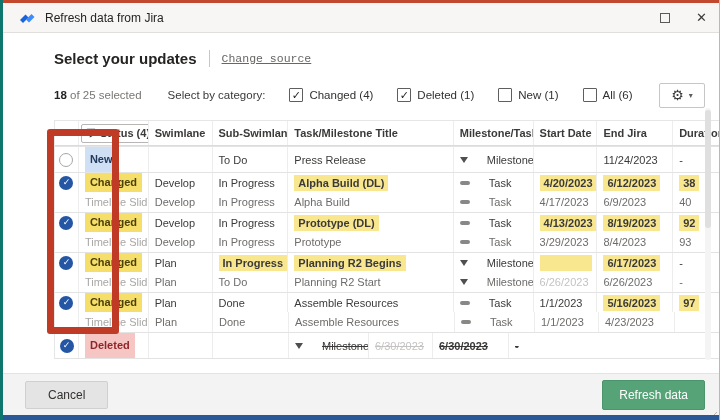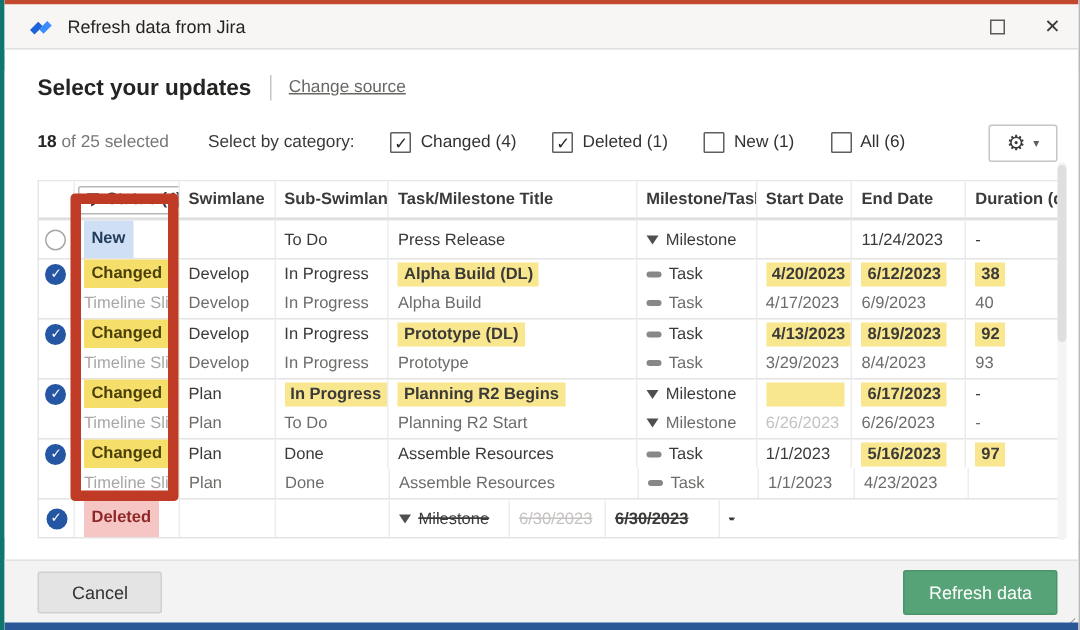"Select your updates" .dlg-body { margin-left: none -> 29px }
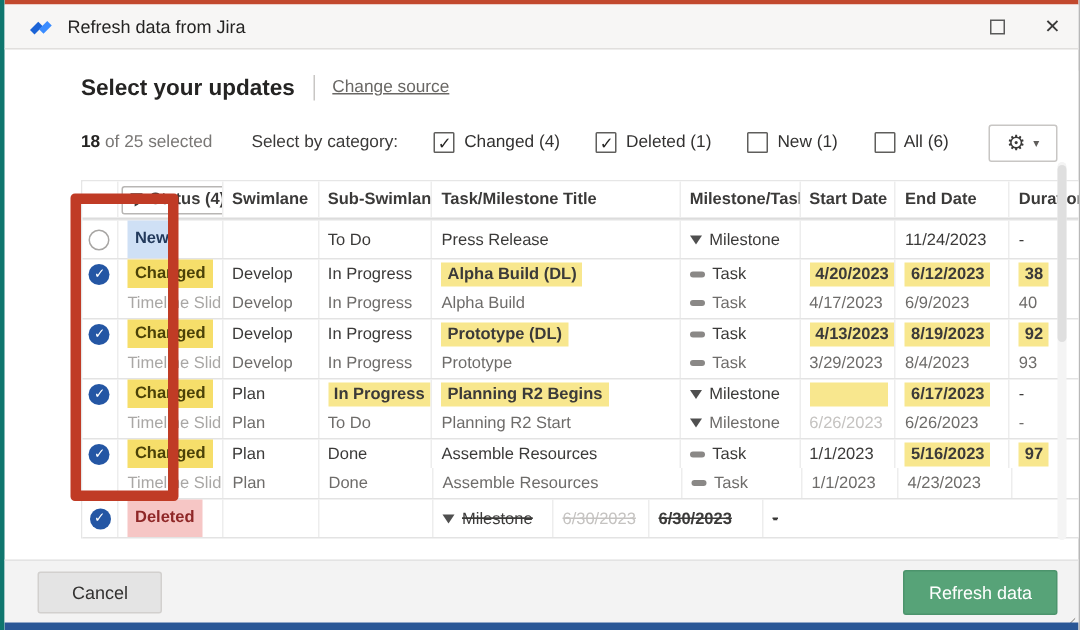"Change source" .change-source { font-family: none -> Liberation Mono, monospace }
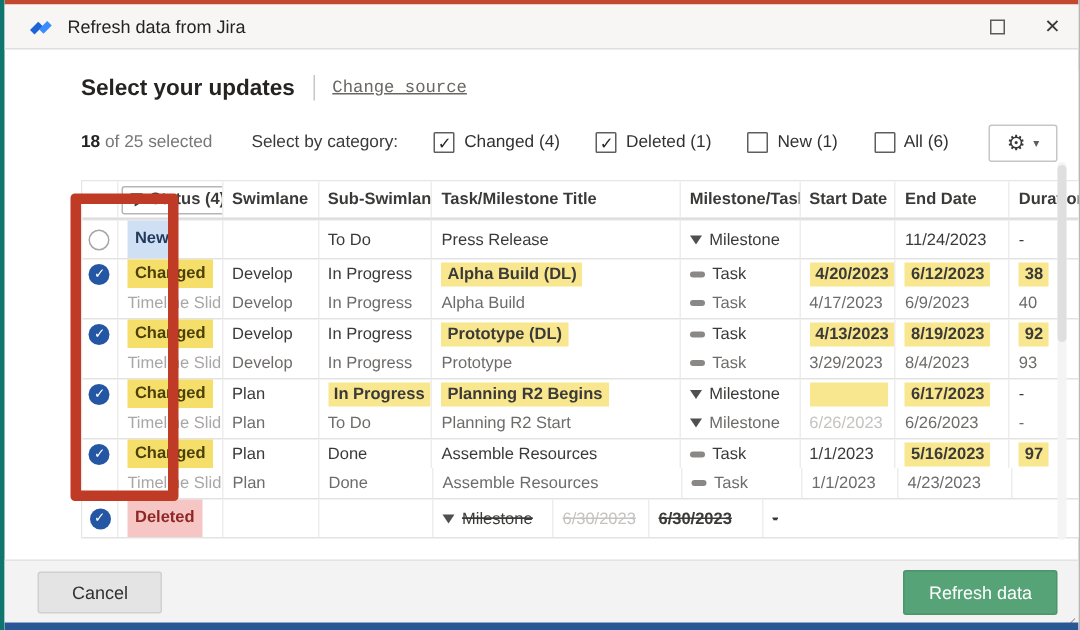"End Date" div.cell { text: Date -> Jira }
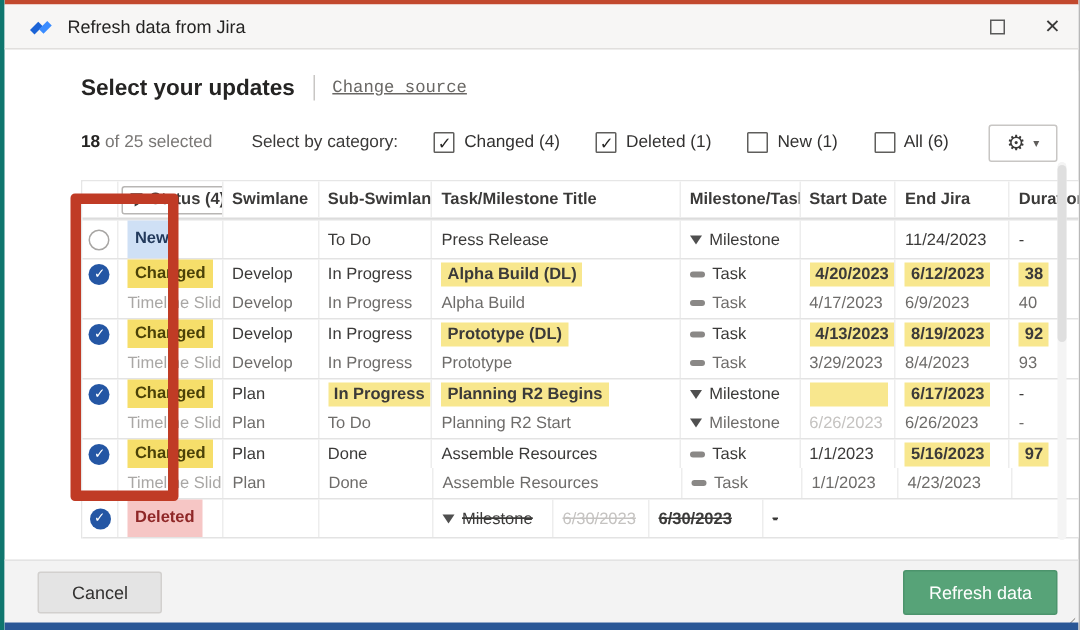"Milestone" .typewrap { gap: 5px -> 19px }
